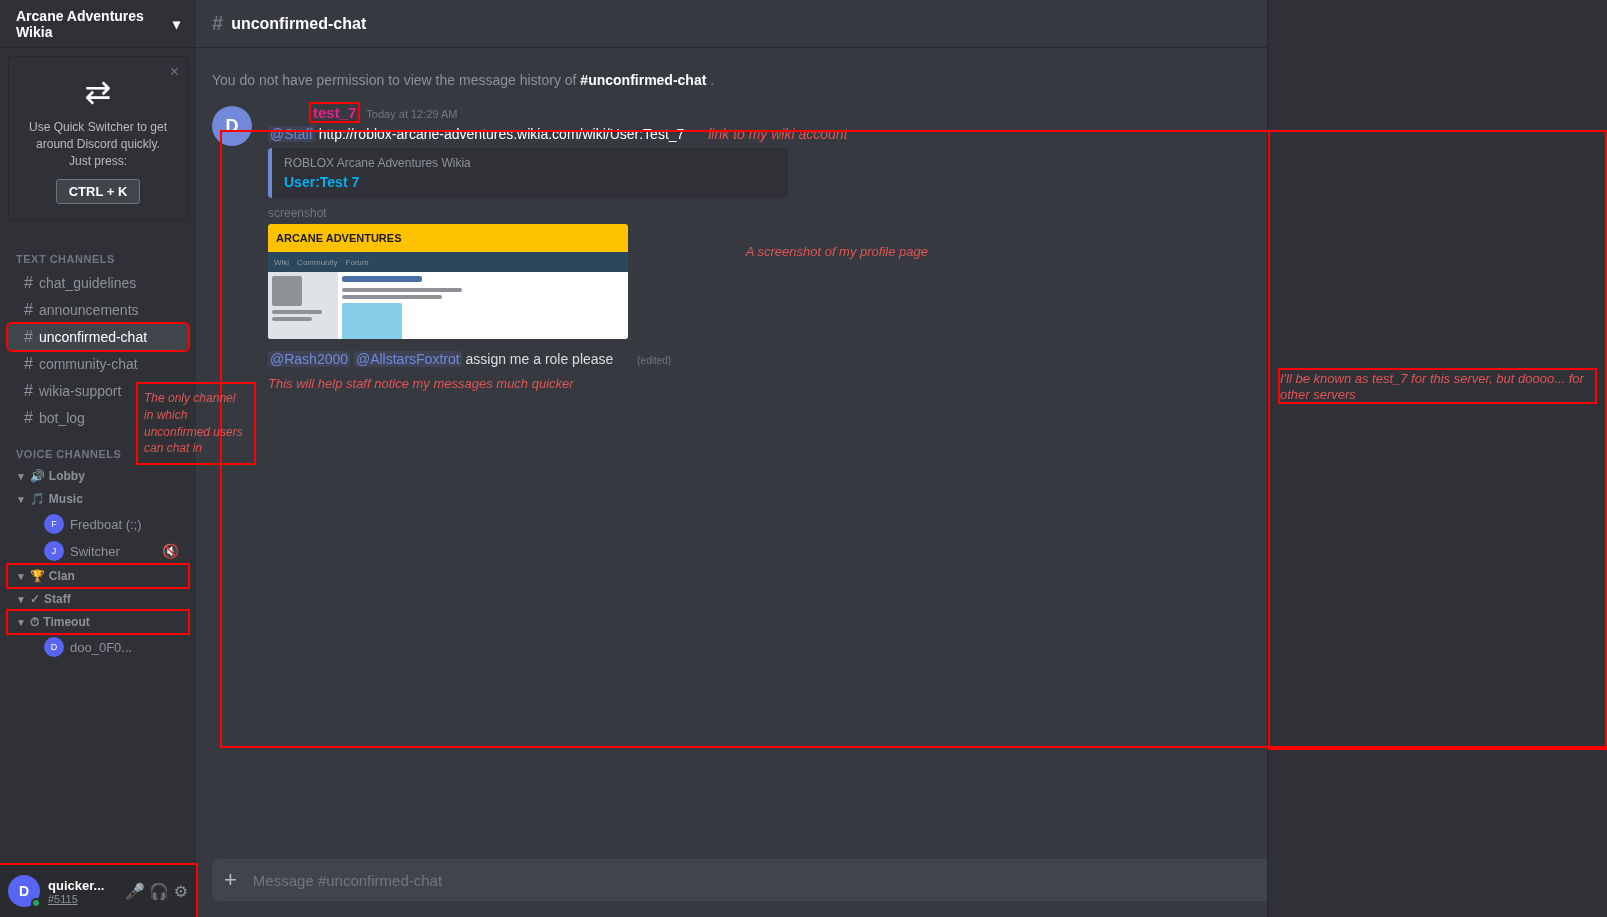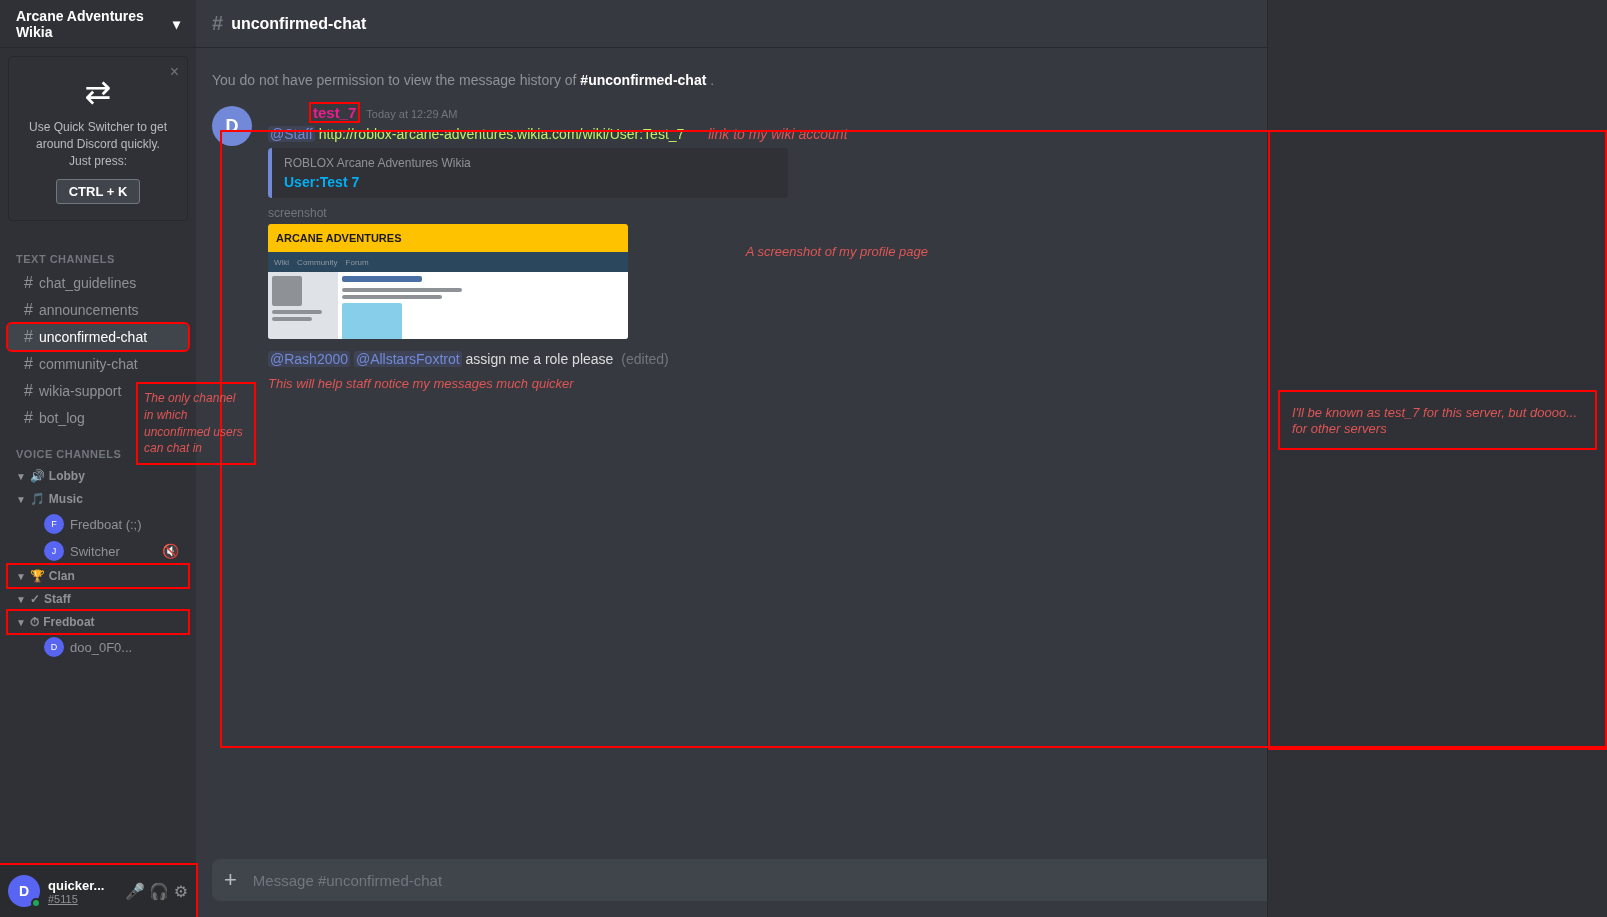"http://roblox-arcane-adventures.wikia.co" .msg-text a { color: #bef264 -> #ffffff }
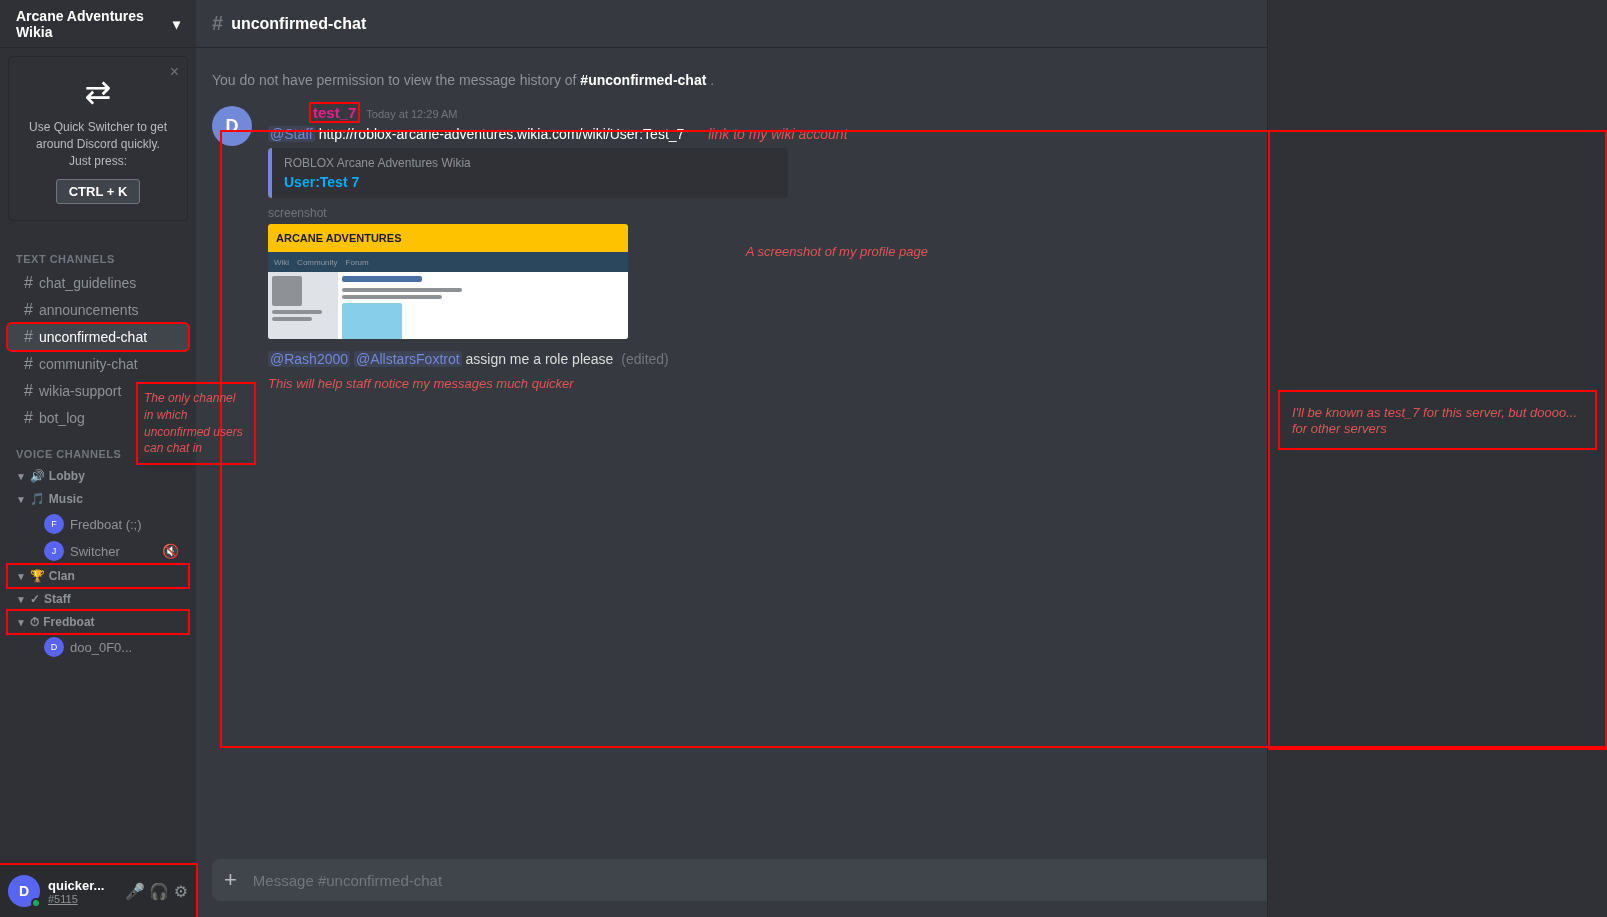"(edited)" .msg-text .edited { font-size: 14px -> 10px; margin-left: 4px -> 20px }
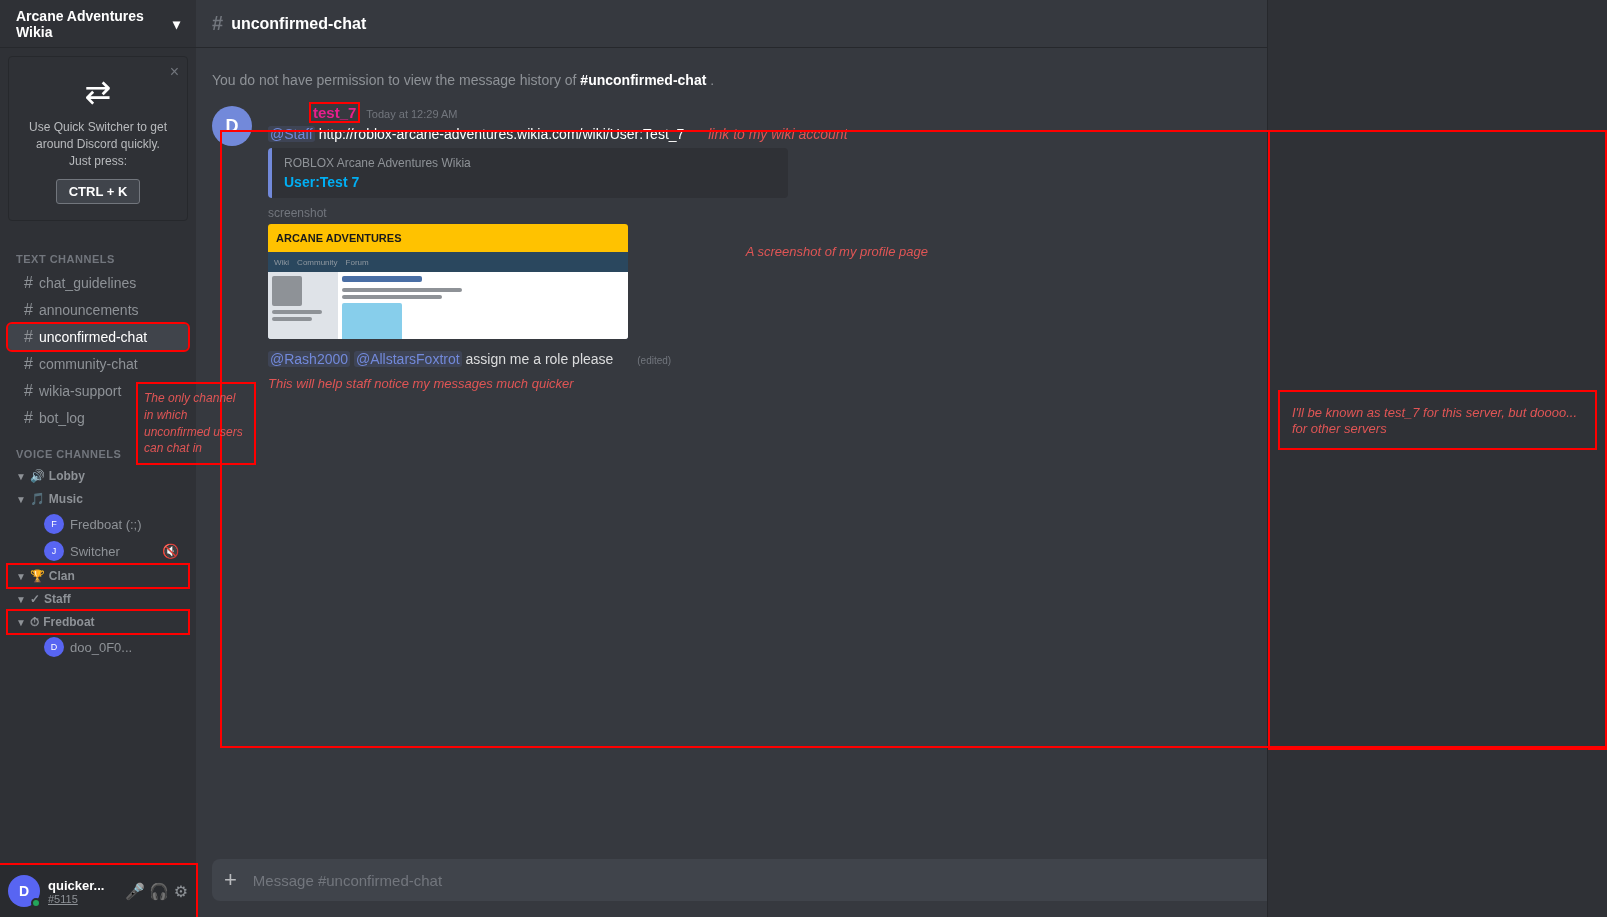"I'll be known as test_7" div { padding: 12px -> 0; top: 390px -> 368px }
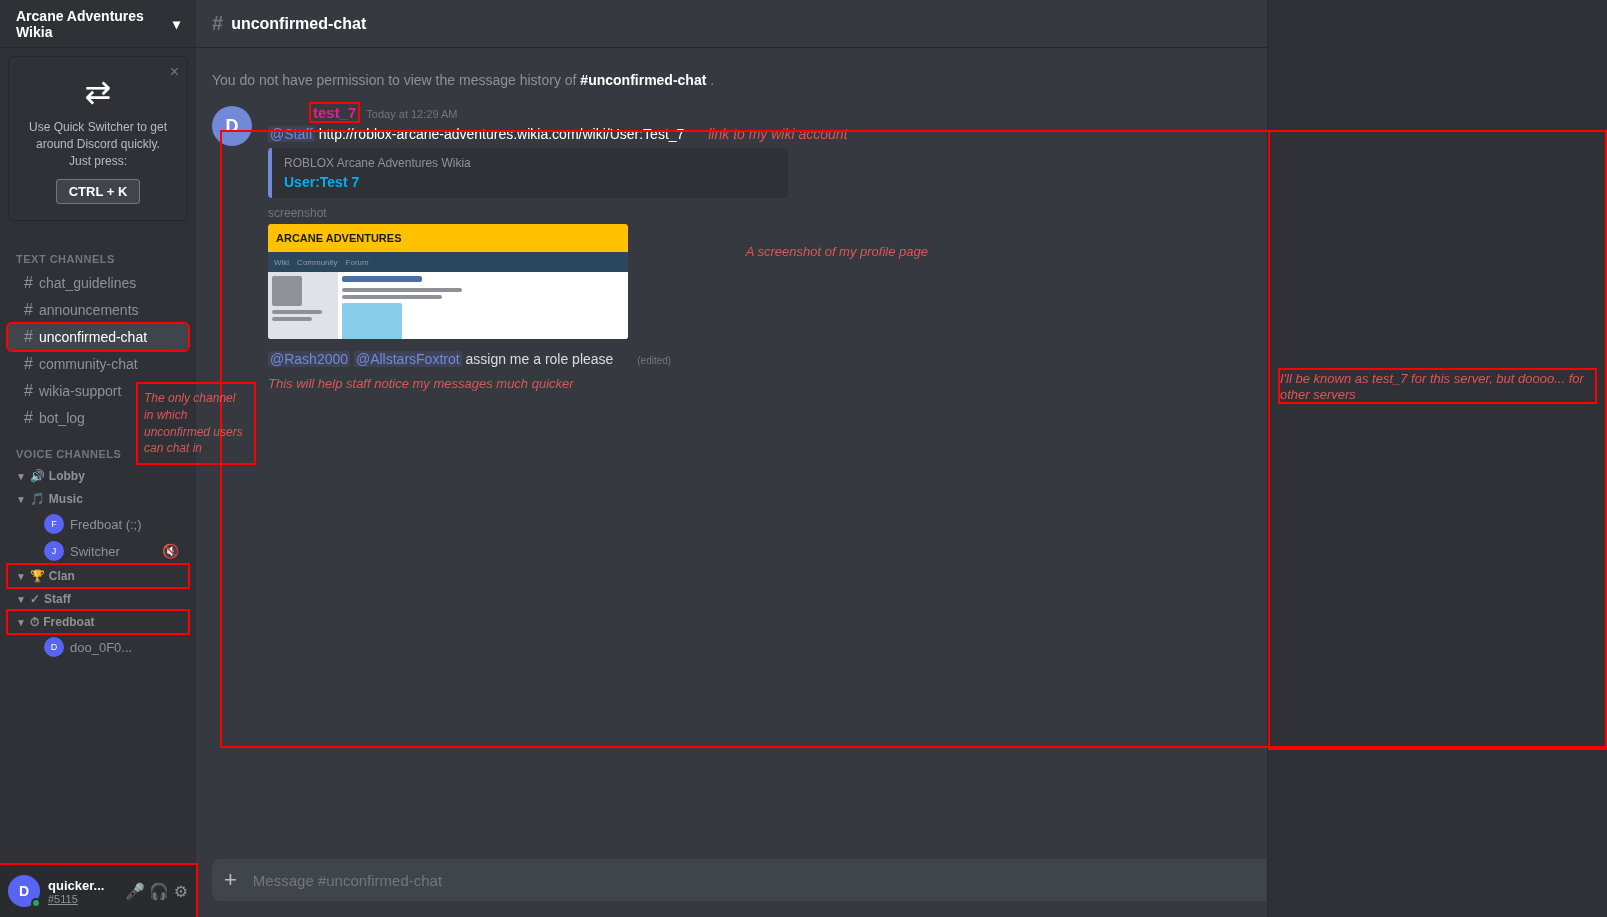"Fredboat" span { text: Fredboat -> Timeout }
